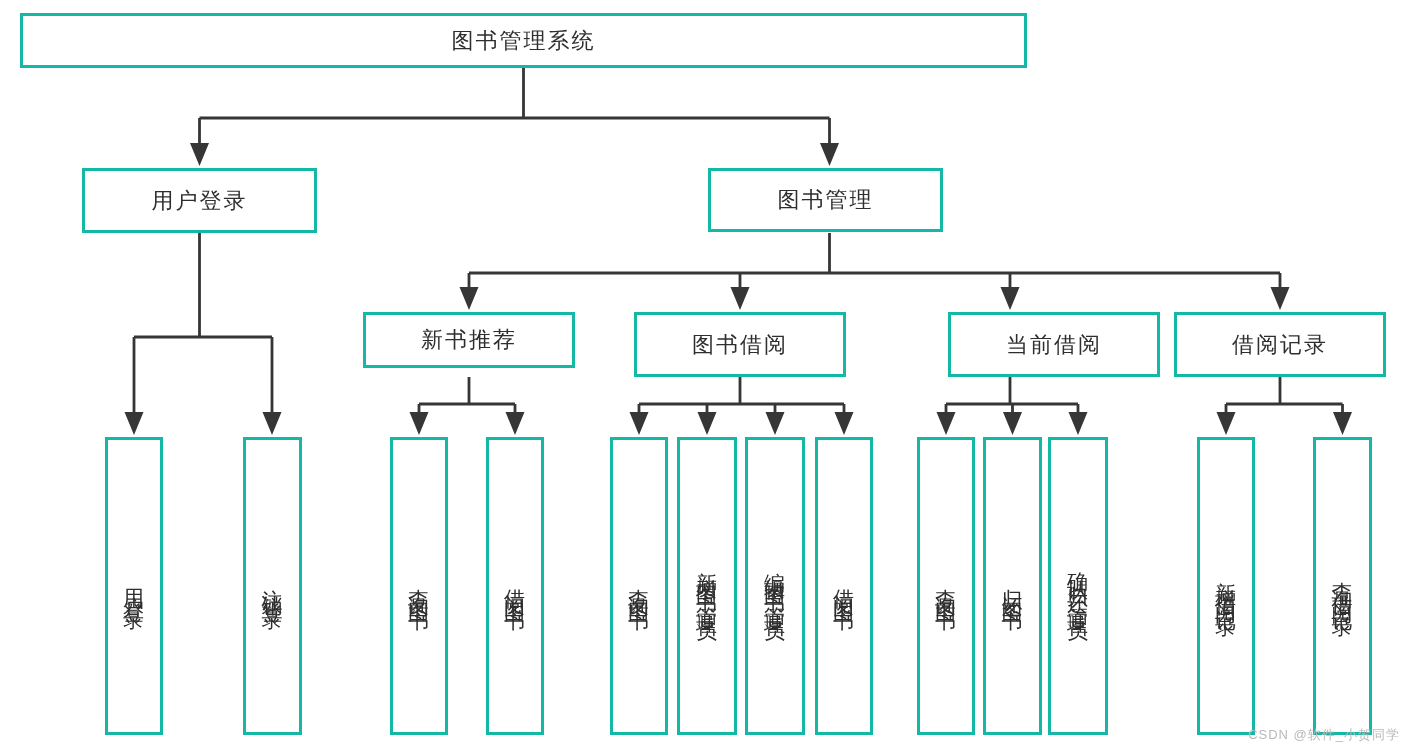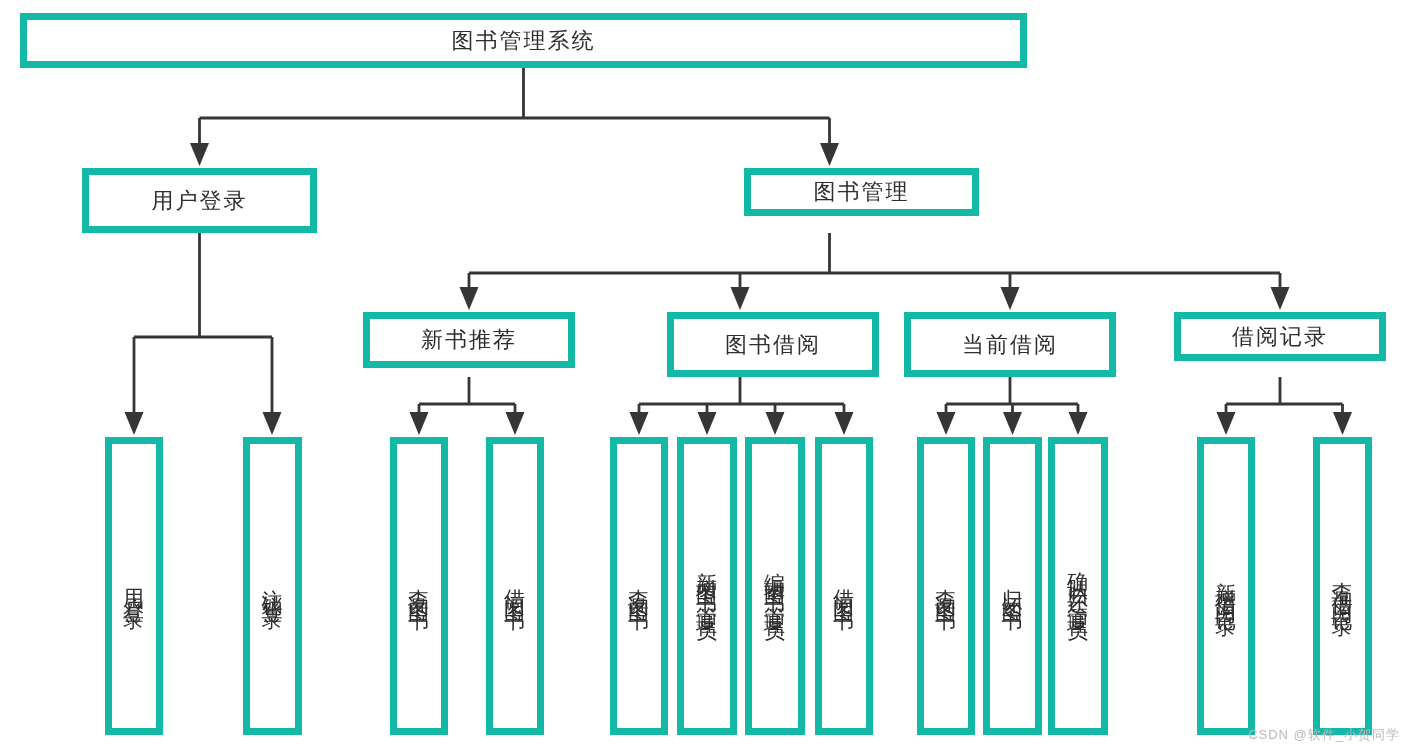"图书管理系统" .node { border: 7px solid #14b8a6 -> 3px solid #14b8a6 }
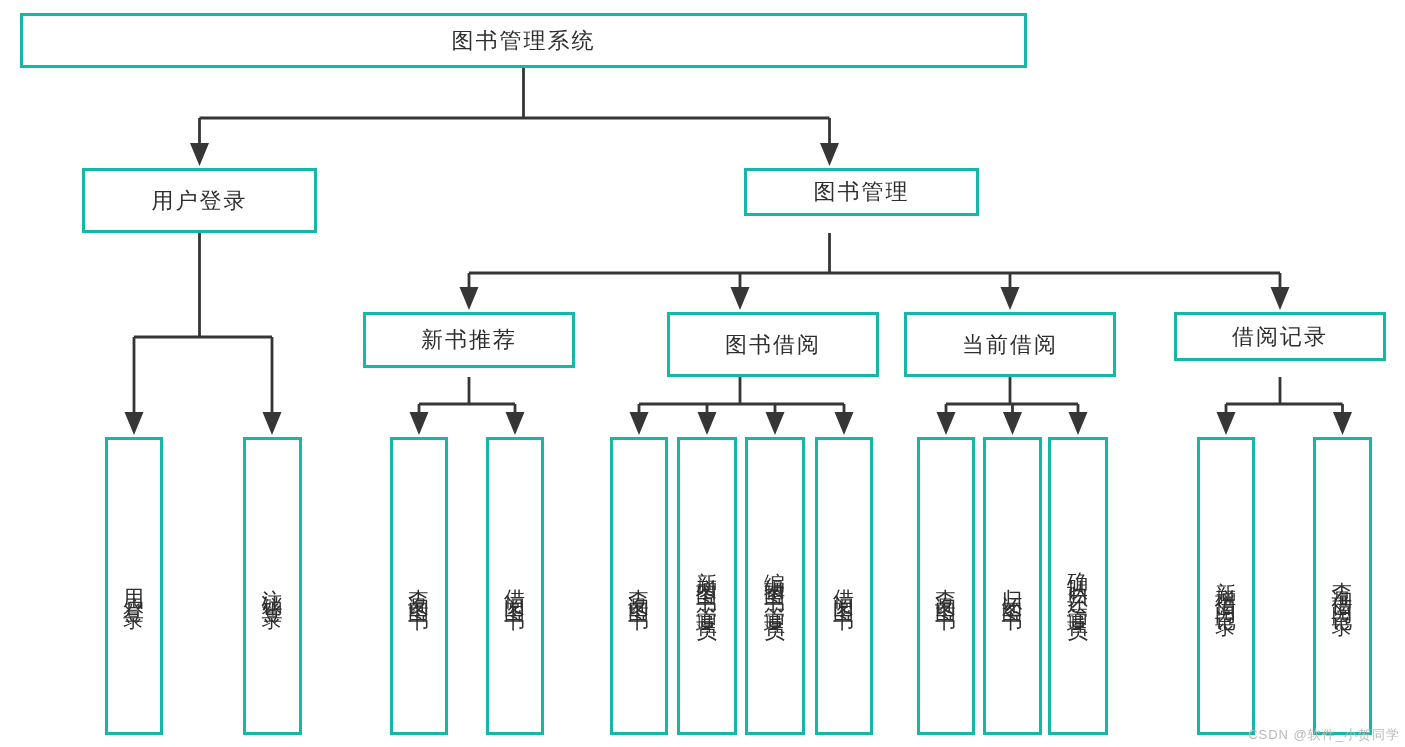"图书管理" div.node { height: 48px -> 64px; left: 744px -> 708px }
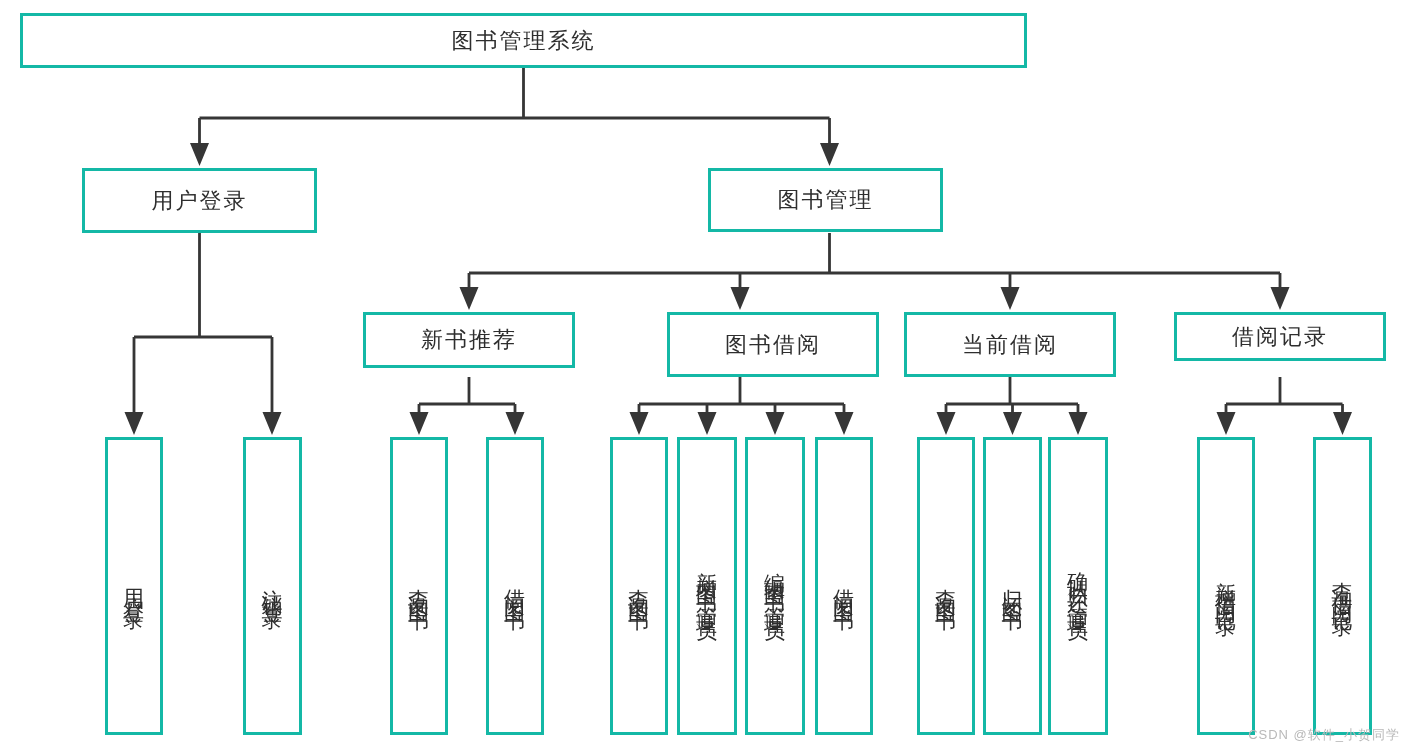"图书借阅" div.node { margin-left: 33px -> none }
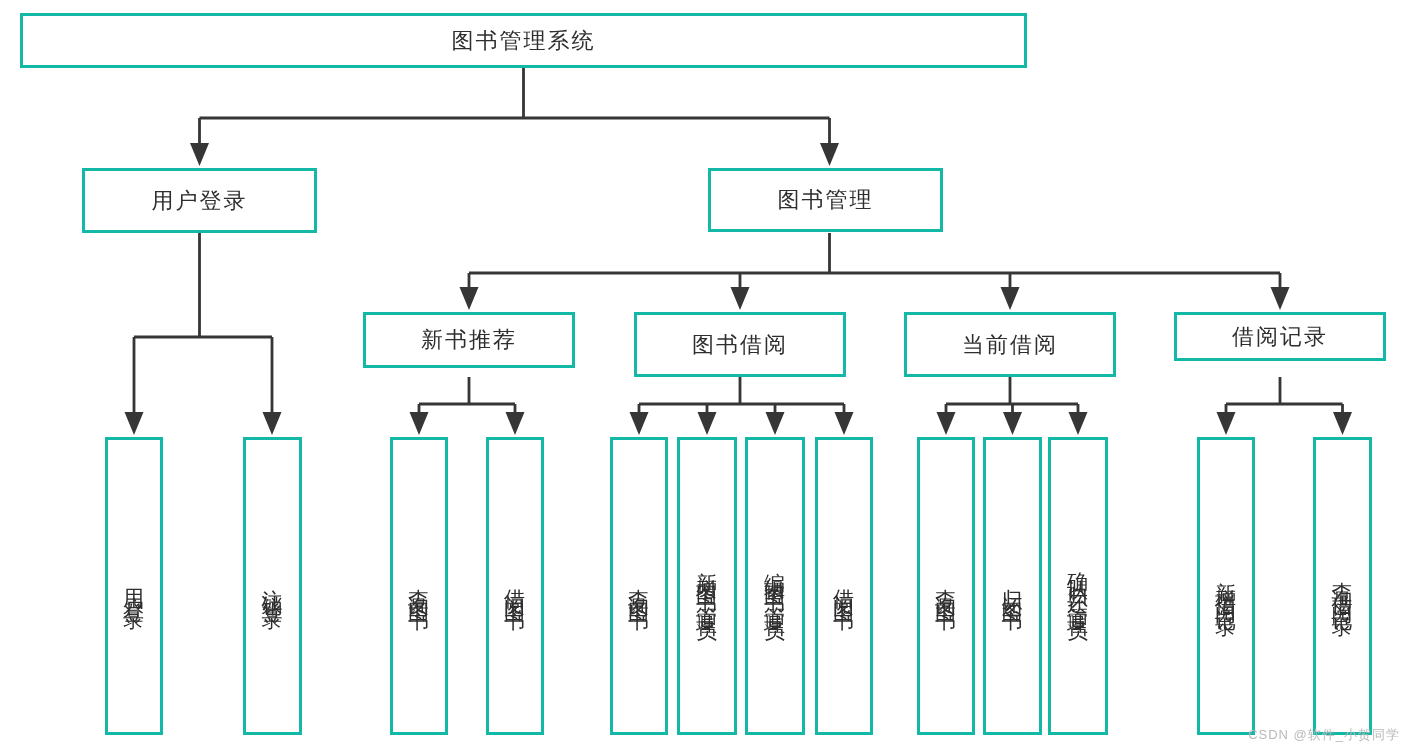"当前借阅" div.node { left: 904px -> 948px }
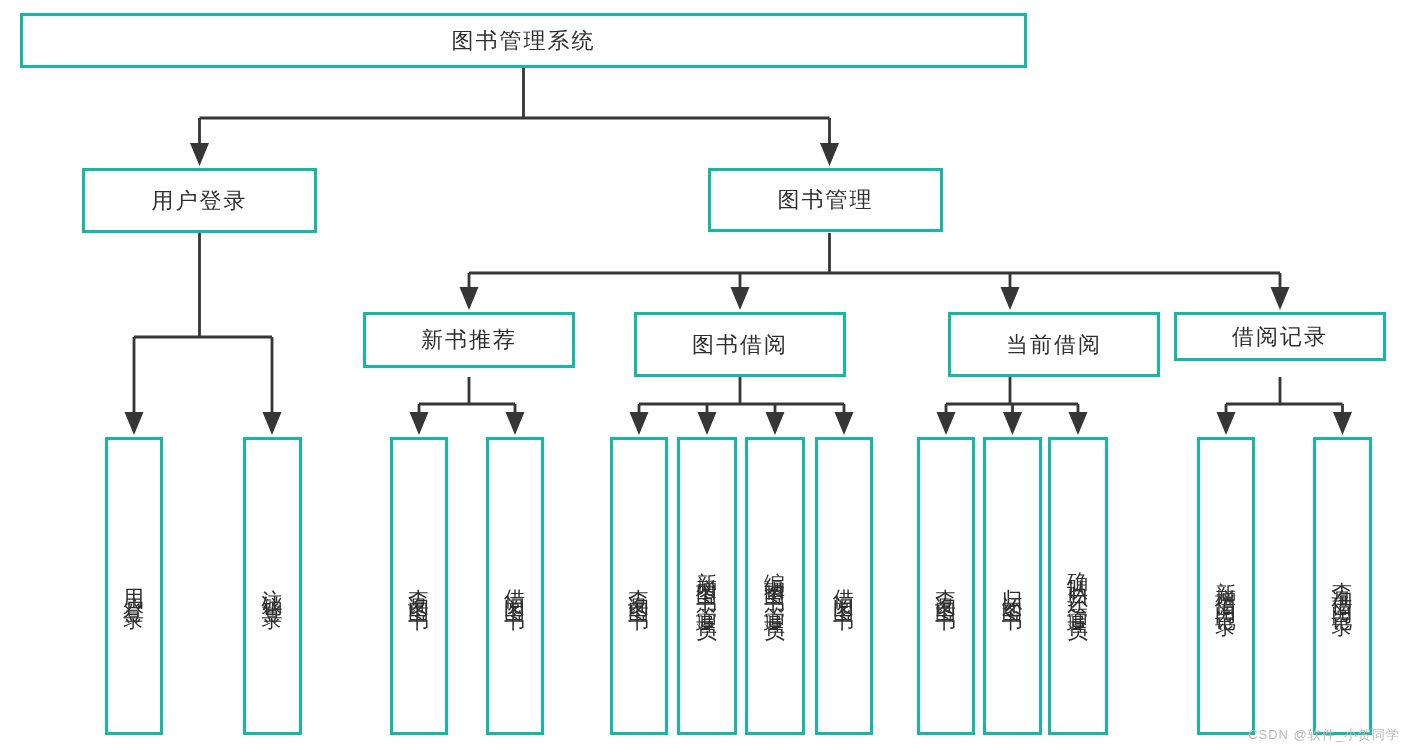"借阅记录" div.node { height: 49px -> 65px }
